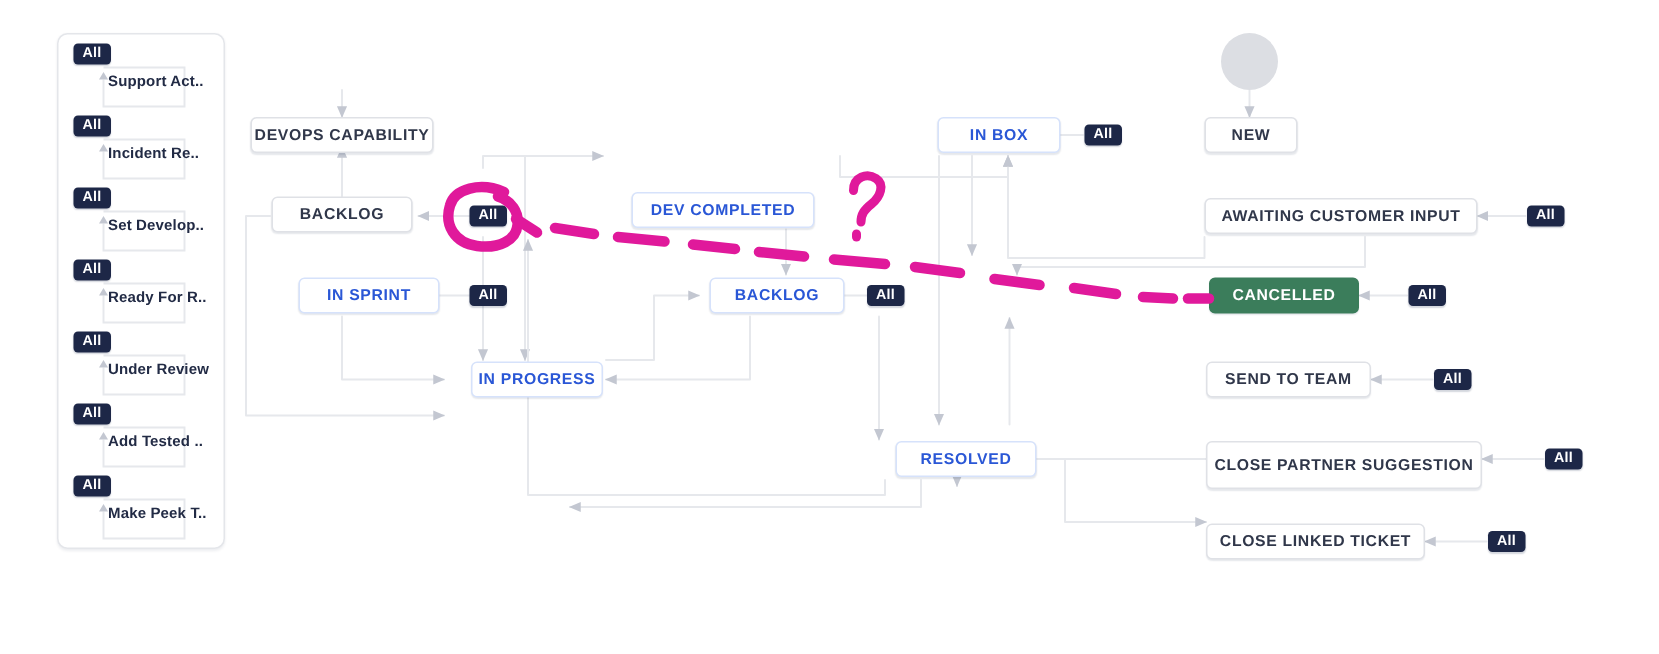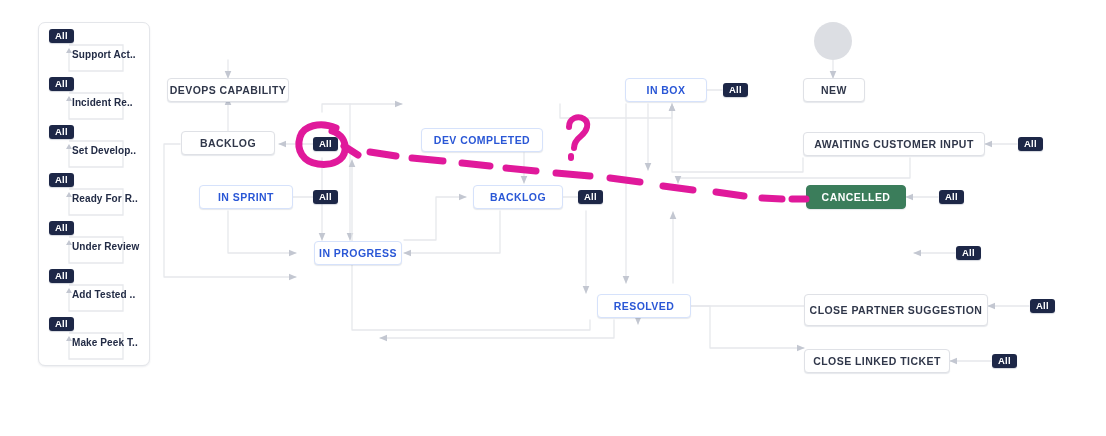"SEND TO TEAM" div.node { html: none -> <div>SEND TO TEAM</div> }
